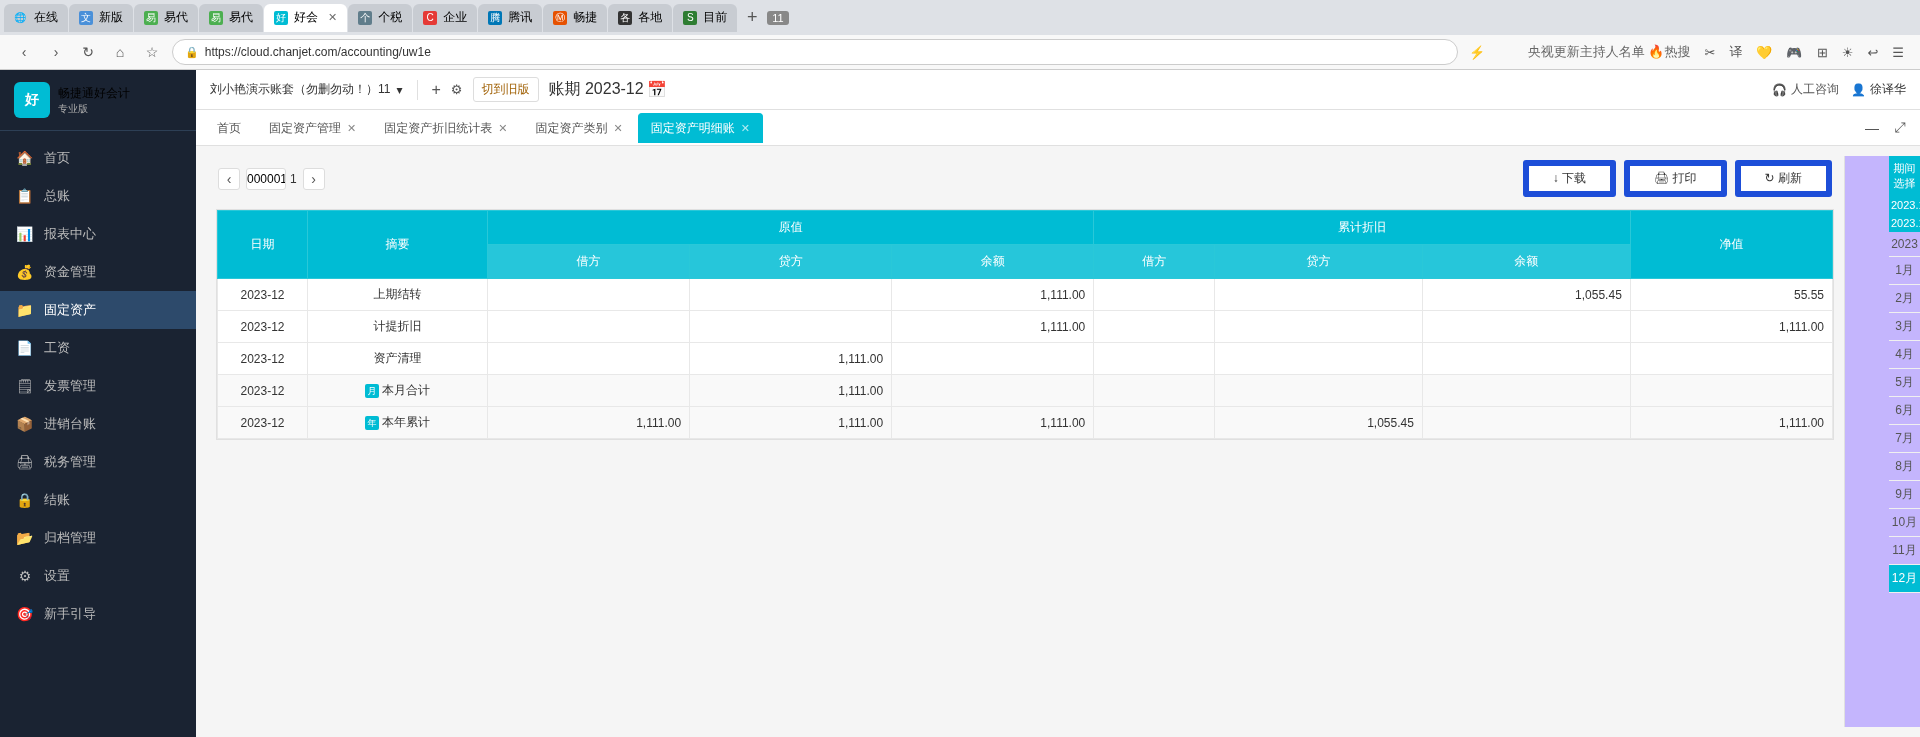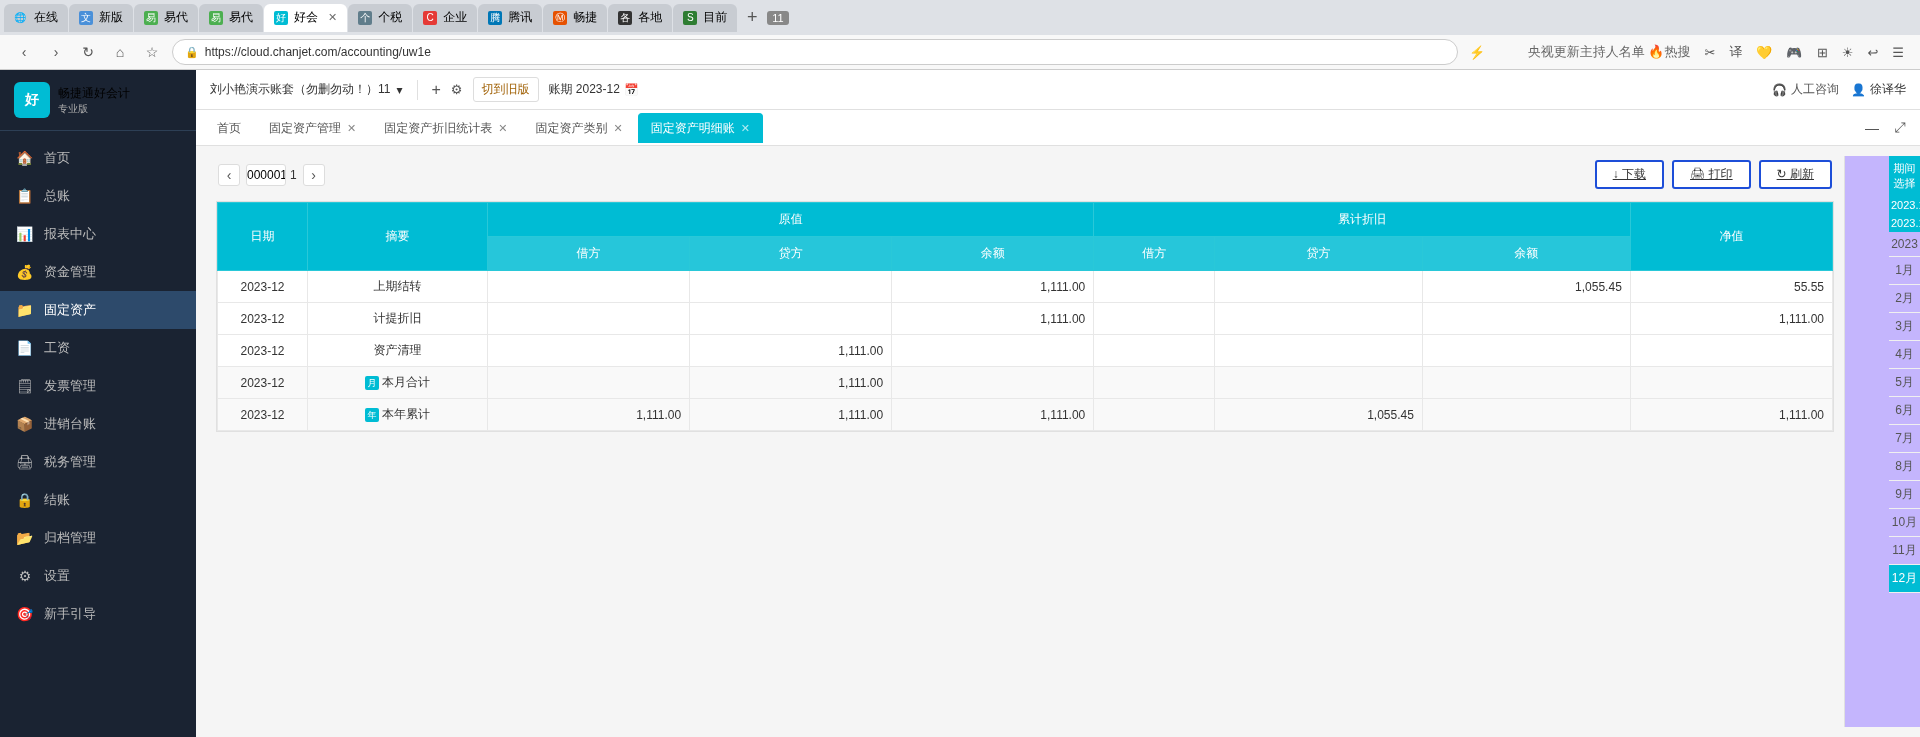"账期 2023-12" .topbar-period { font-size: 12px -> 16px }
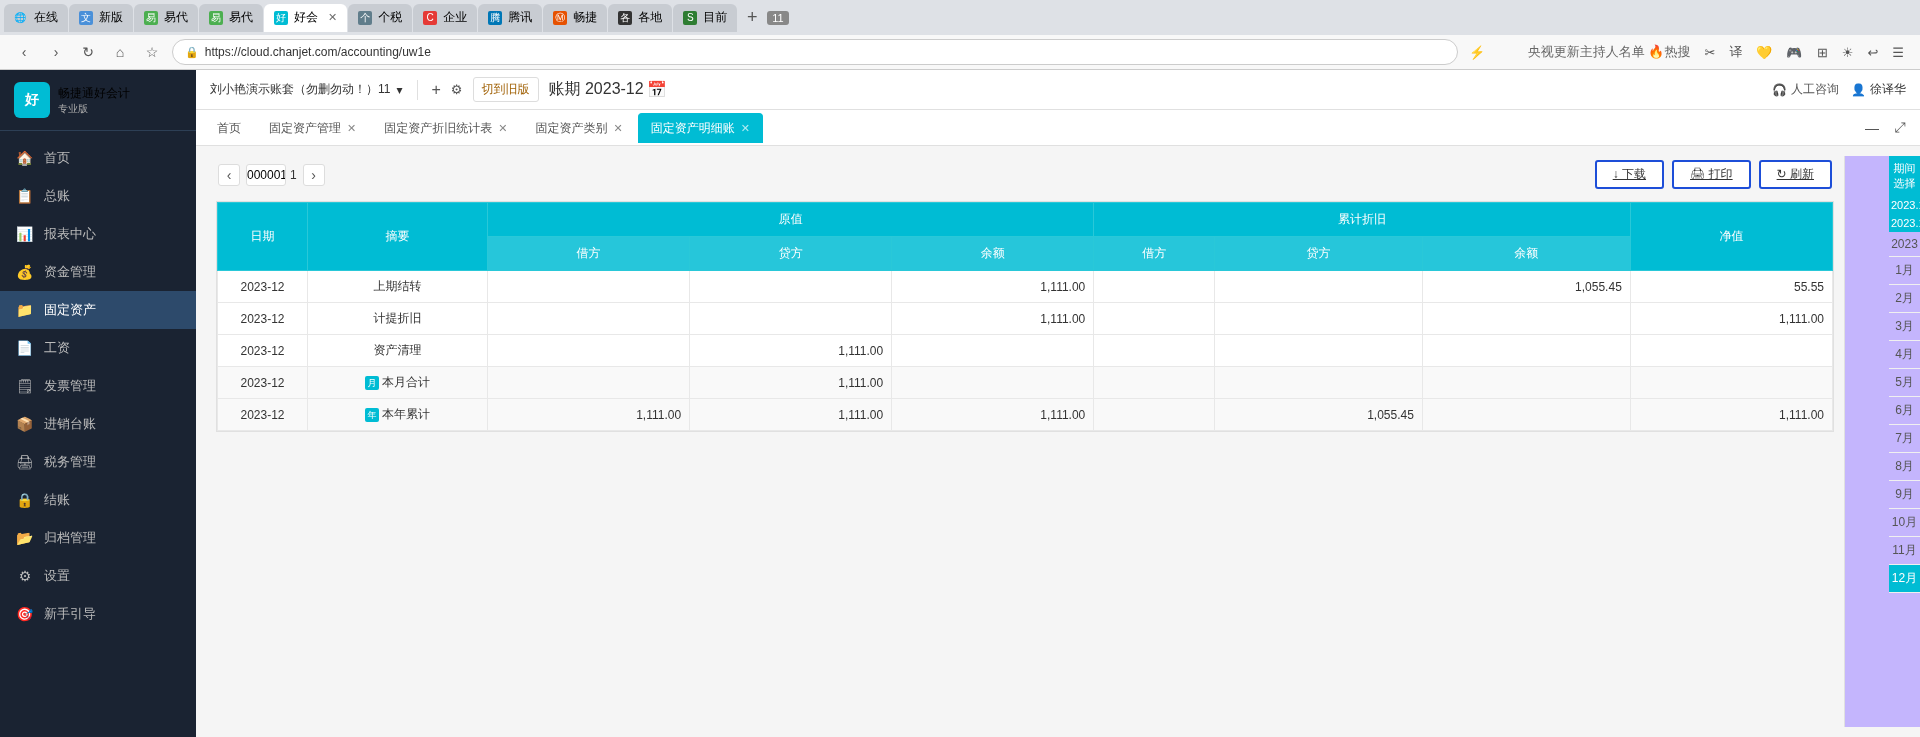"↓ 下载" .action-btn { border: 2px solid #1d4ed8 -> 6px solid #1d4ed8; padding: 4px 16px -> 4px 24px; text-decoration: underline -> none }
